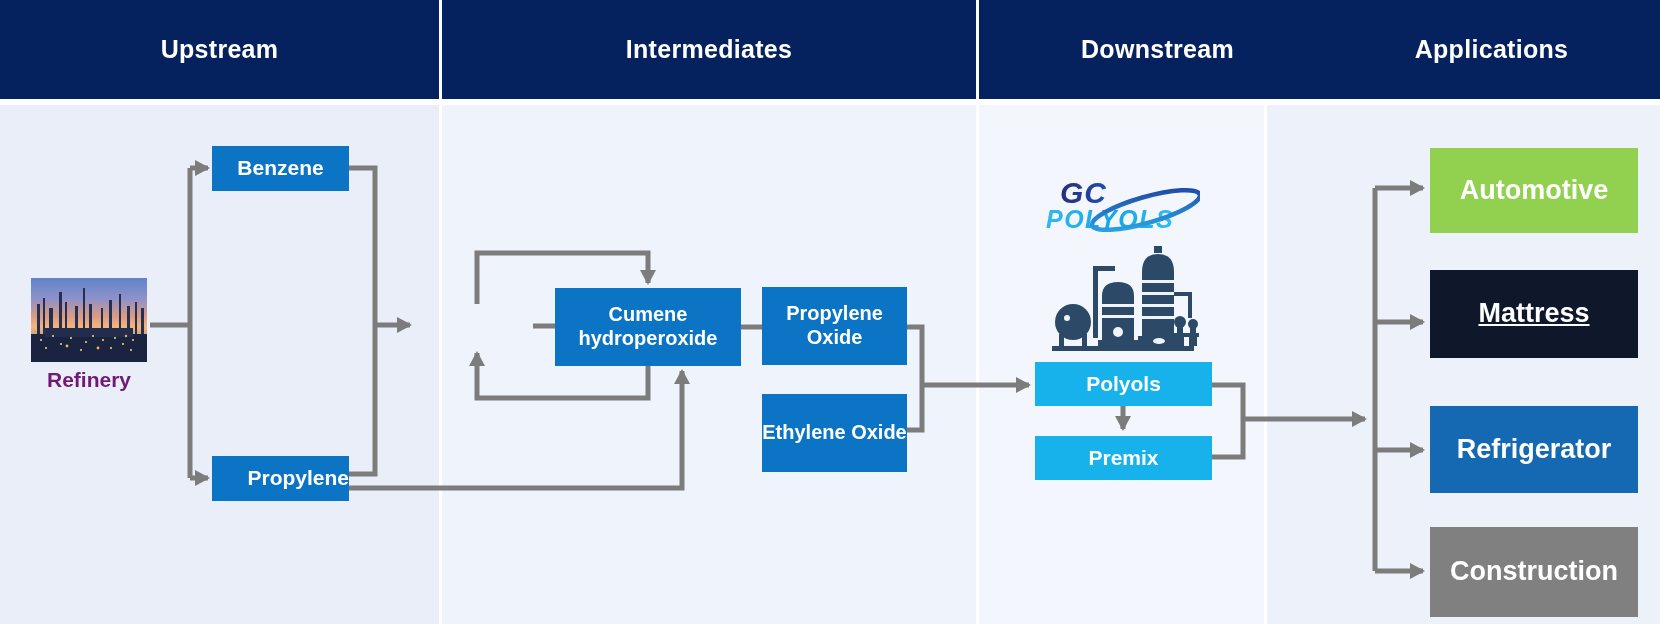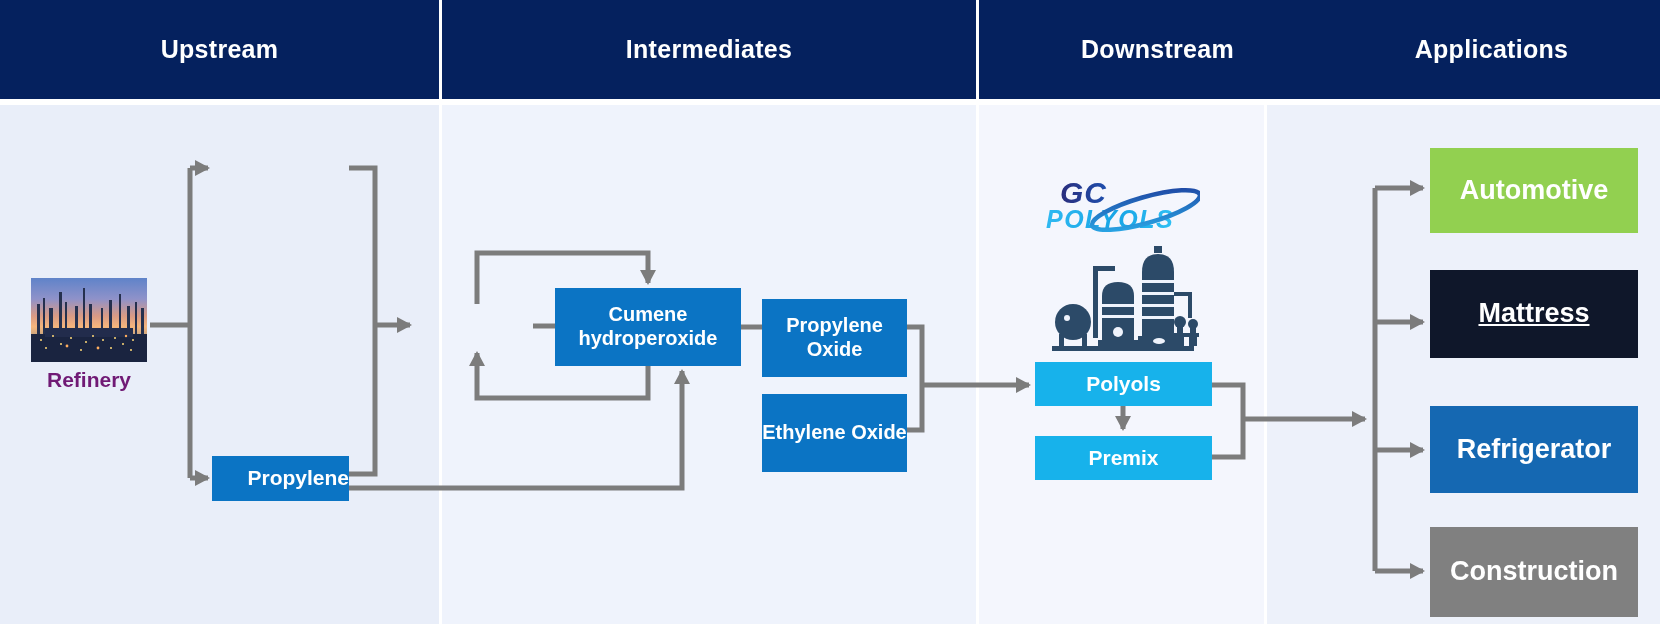"Benzene" div.node { html: none -> <div> <span>Benzene</span> </div> }
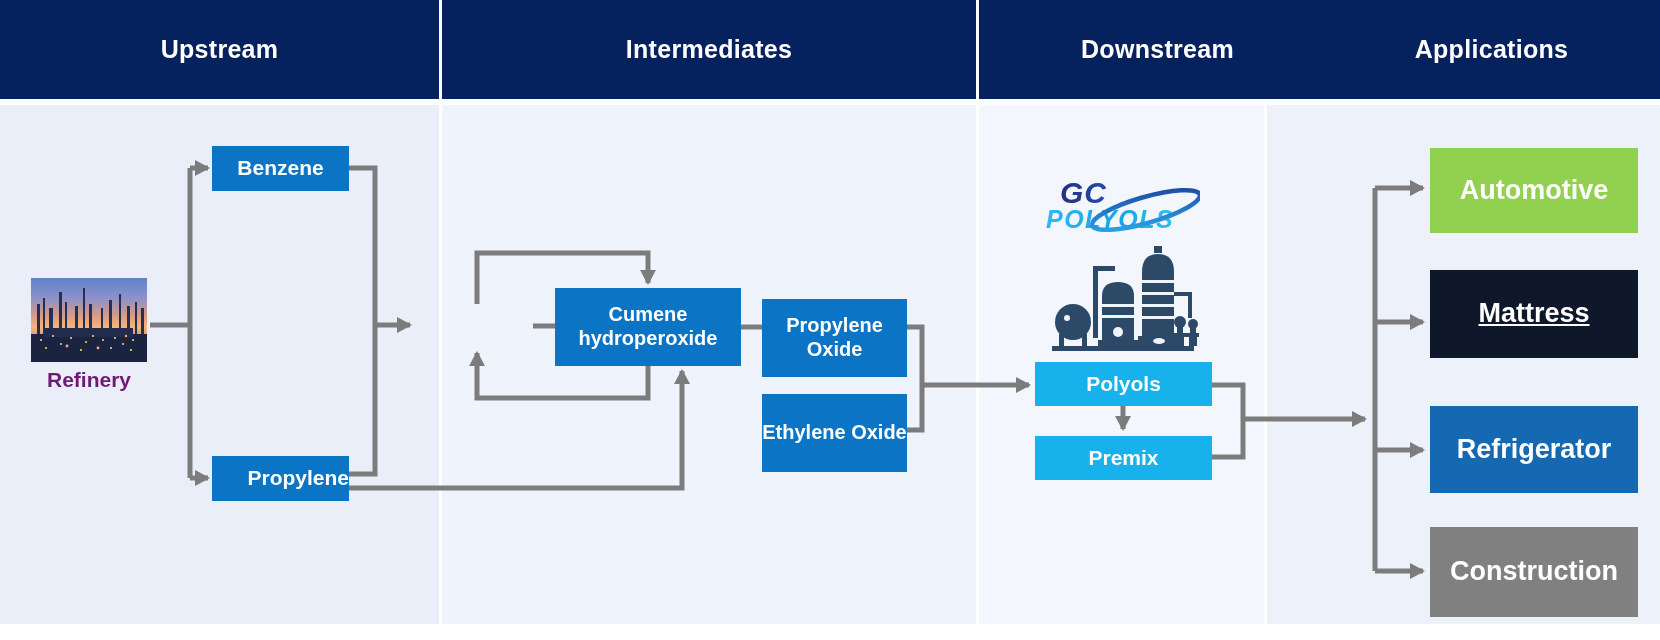"Propylene Oxide" div.node { margin-top: 12px -> none }
